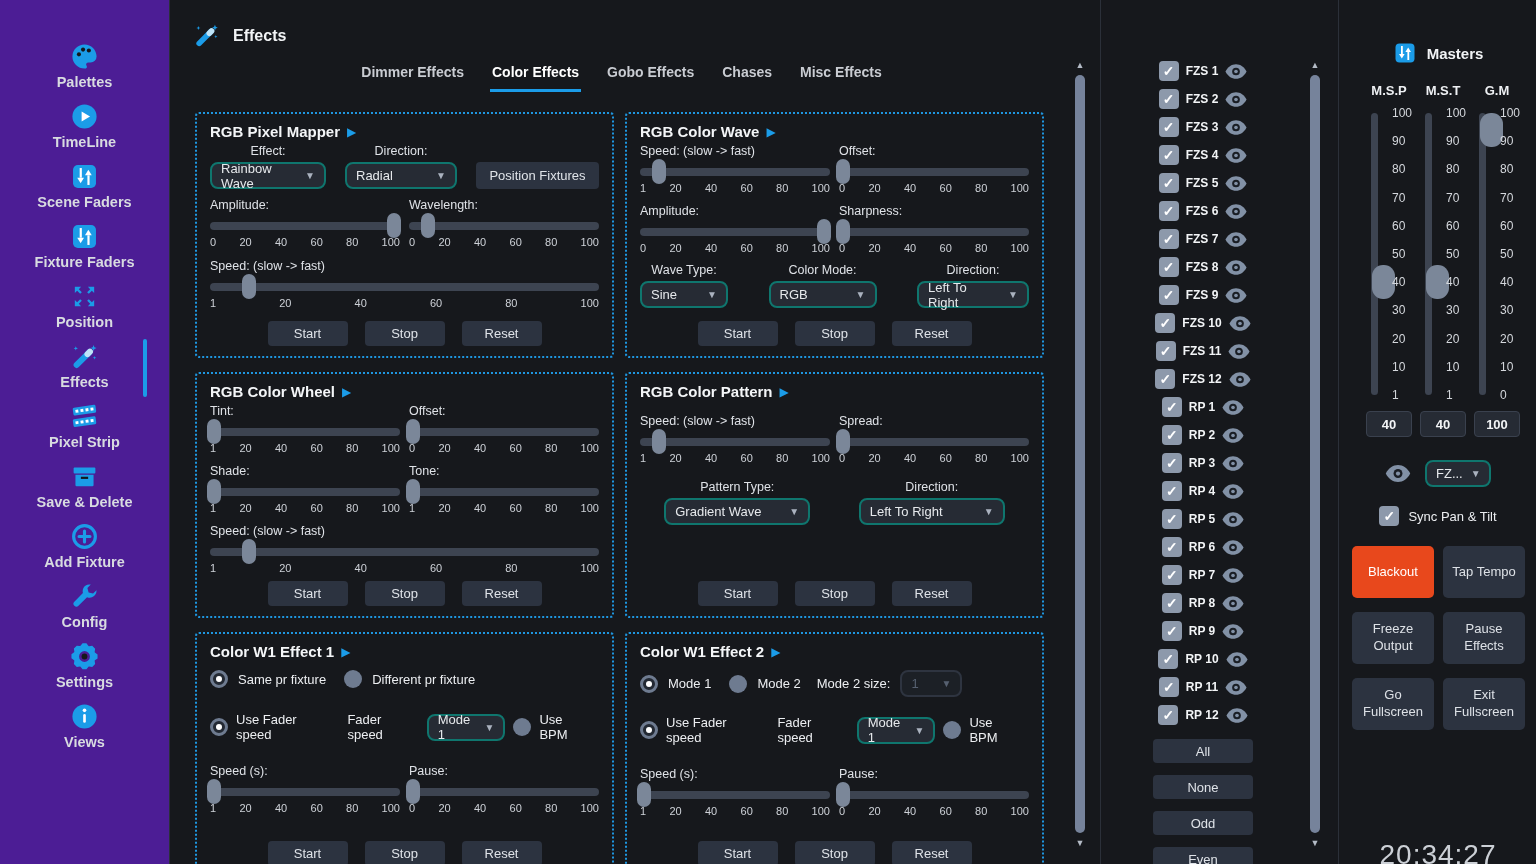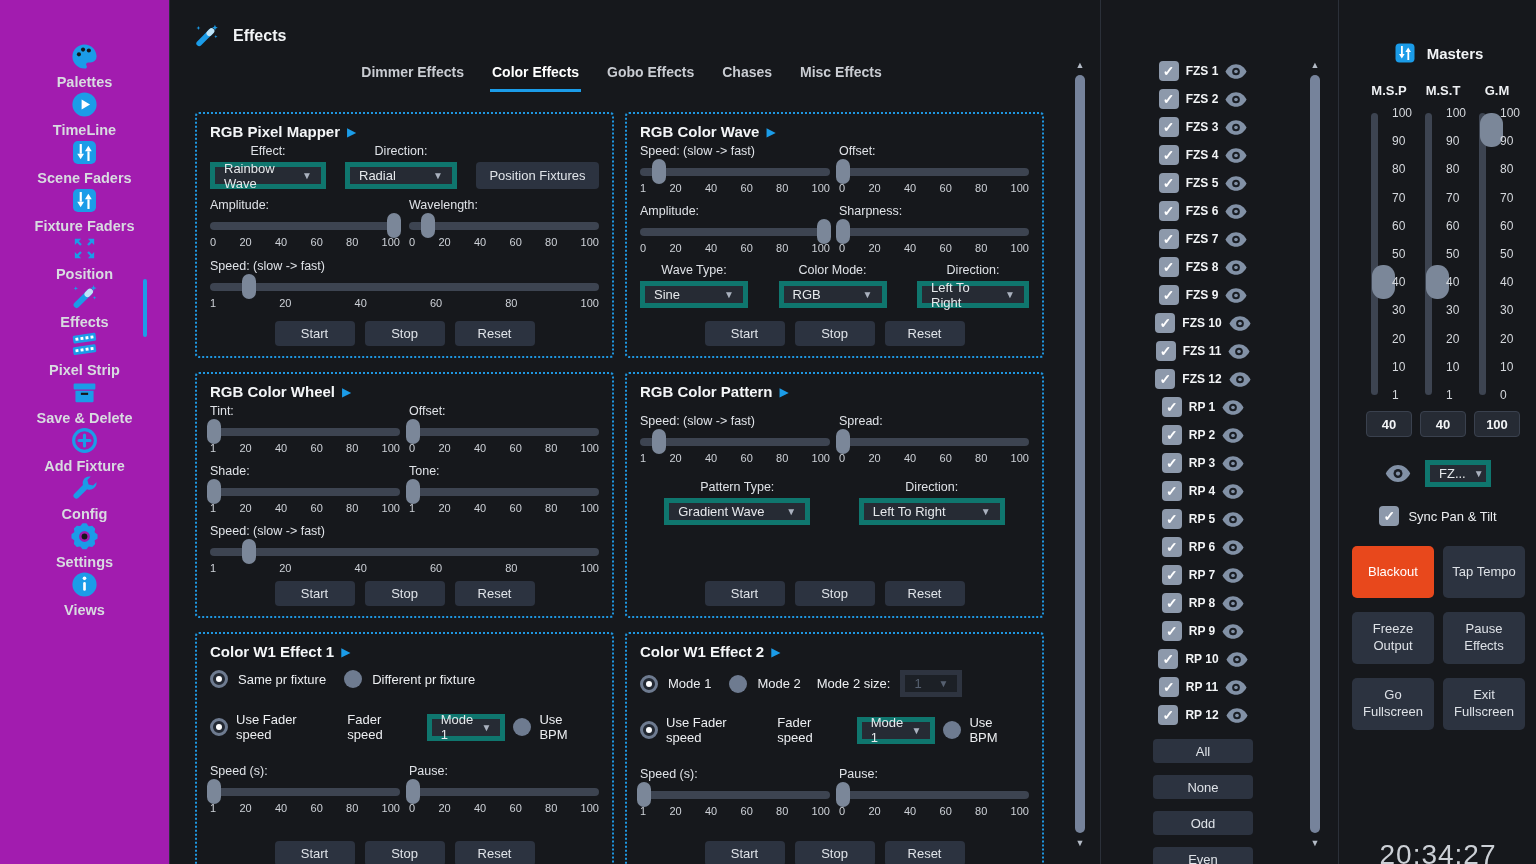"Palettes" #sidebar { background: #a21caf -> #4c1d95; gap: 0 -> 12px }
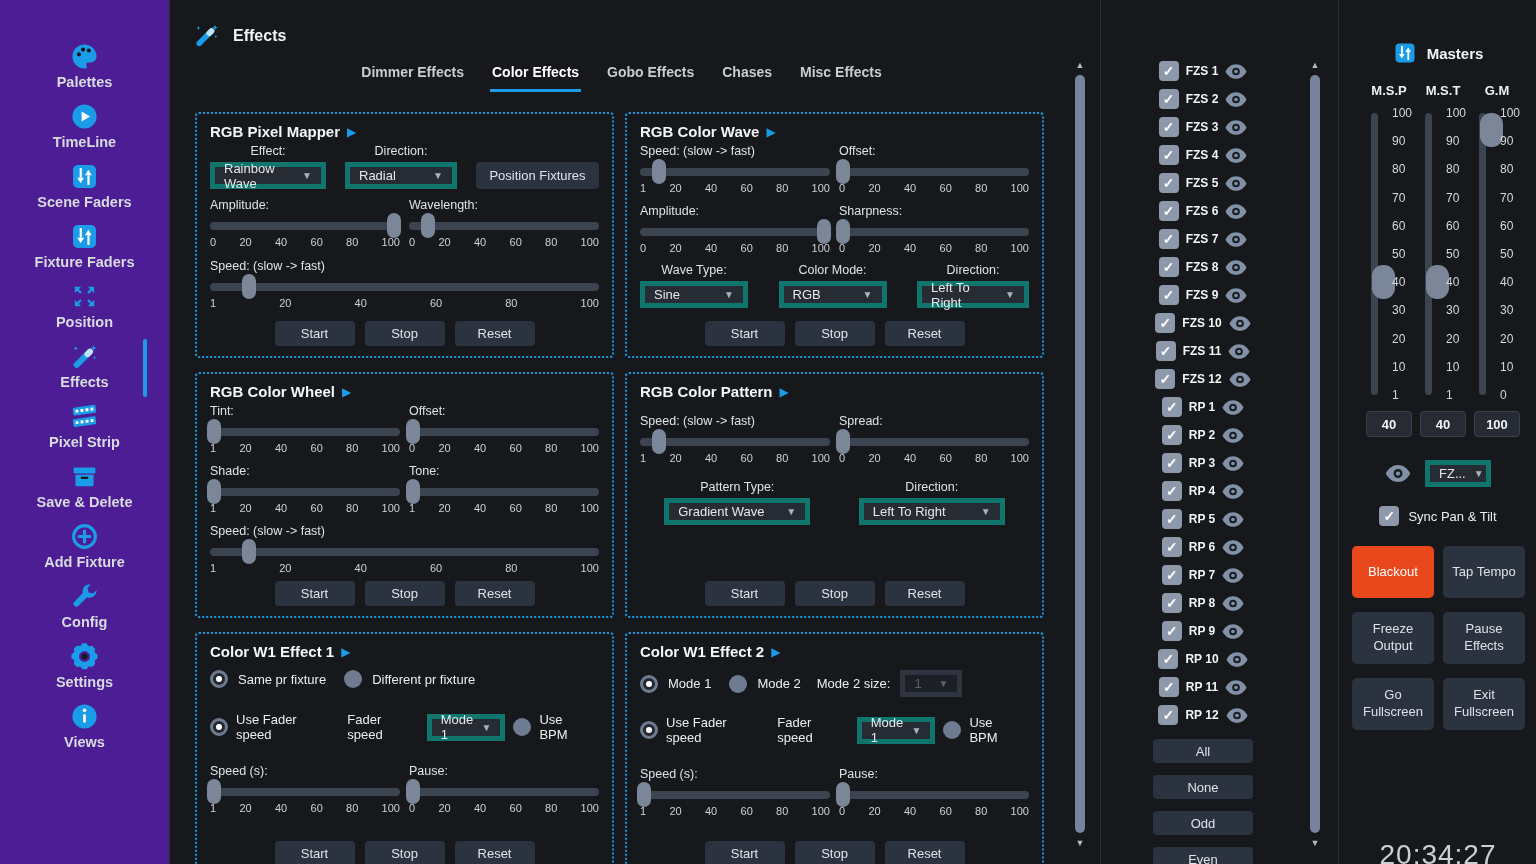"Rainbow Wave" .dd { border: 5px solid #0f766e -> 2px solid #0f766e; border-radius: 0 -> 8px }
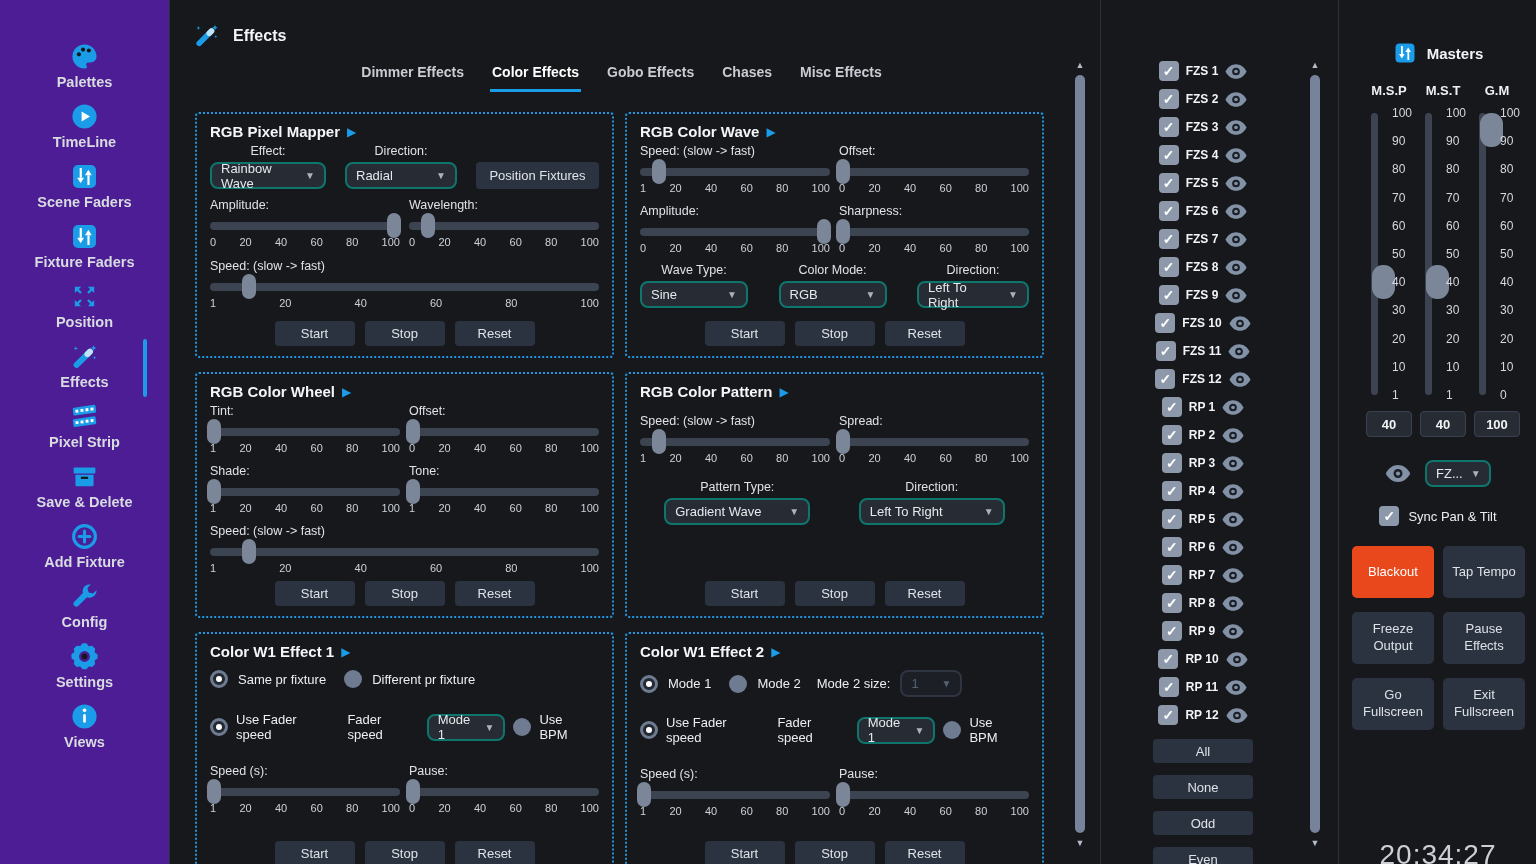"Sine" div.dd { width: 108px -> 88px }
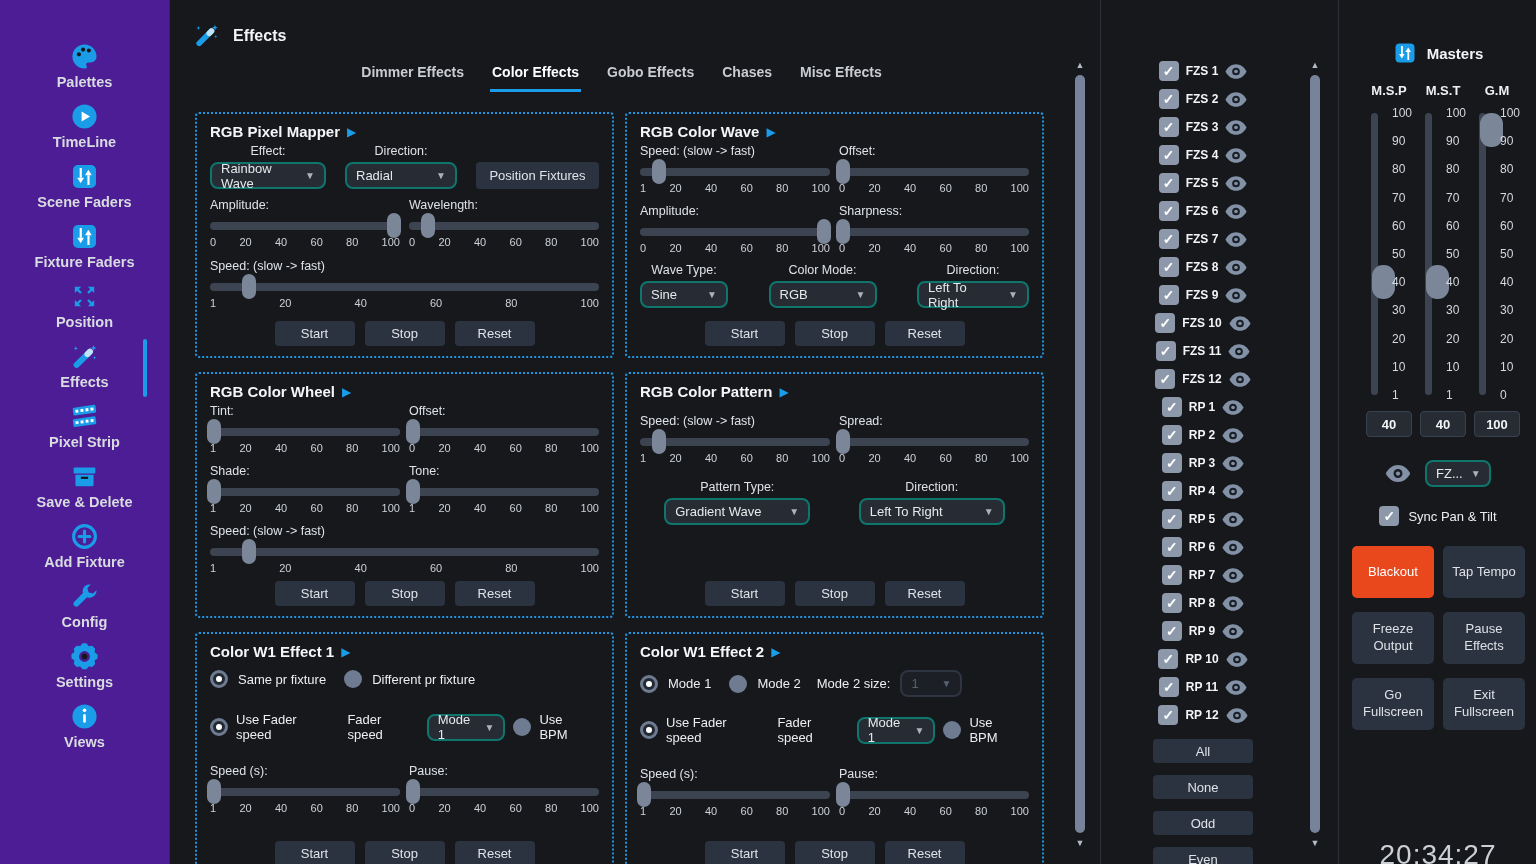"Start" .actions { gap: 10px -> 17px }
